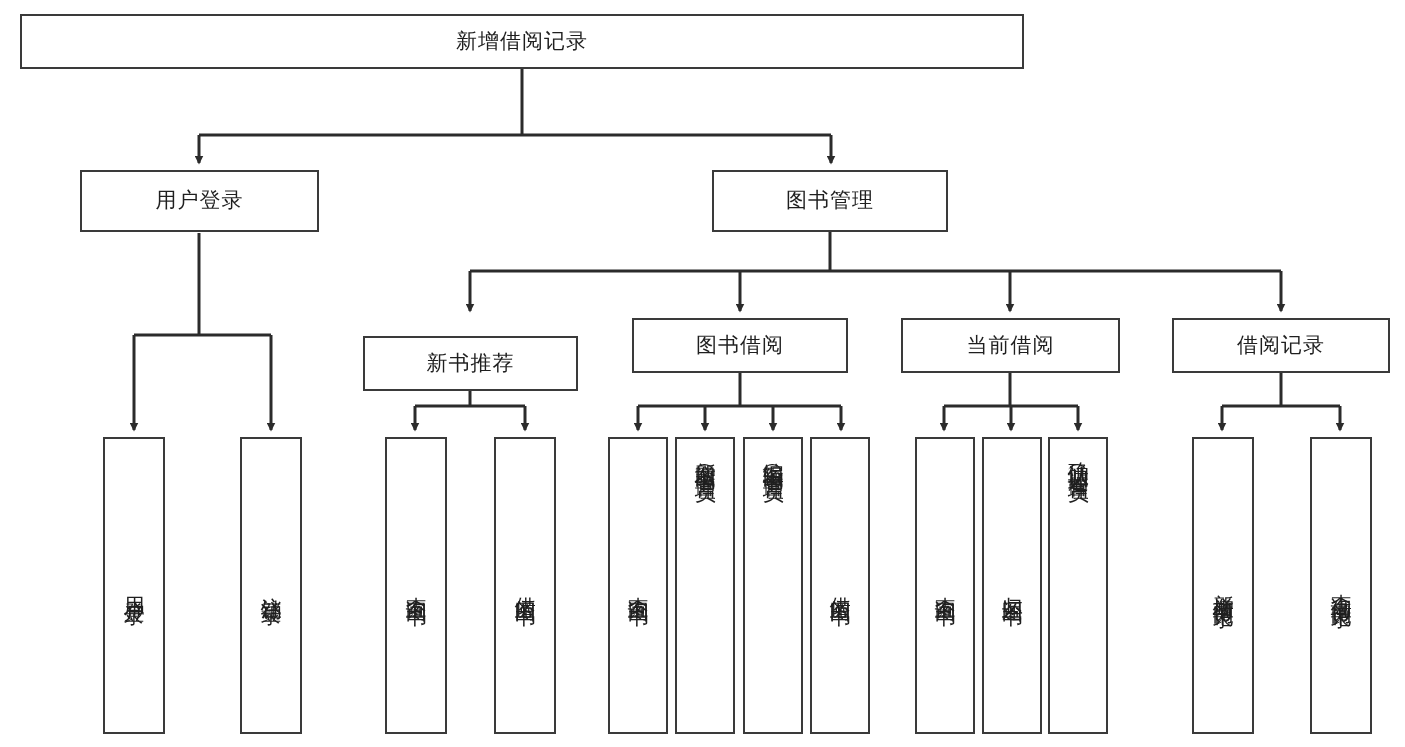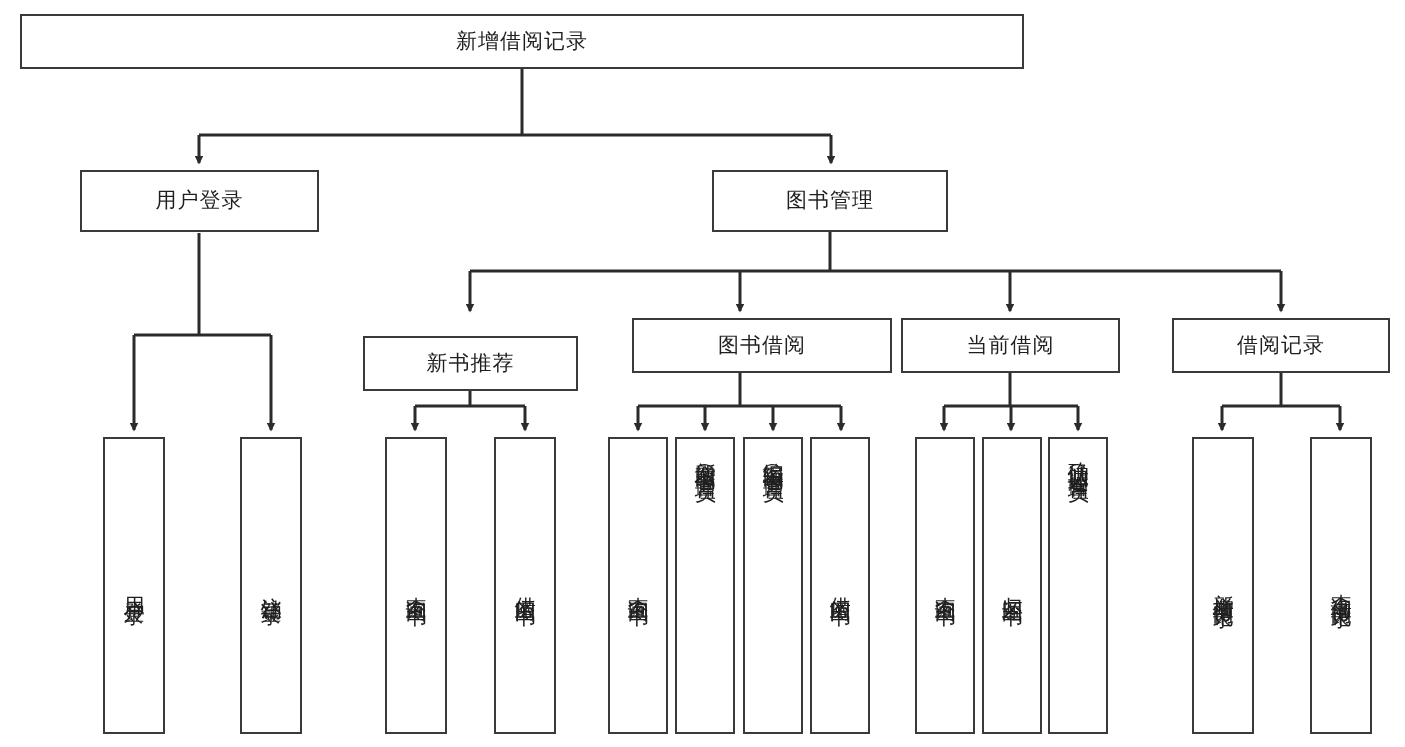"图书借阅" div.node { width: 260px -> 216px }
